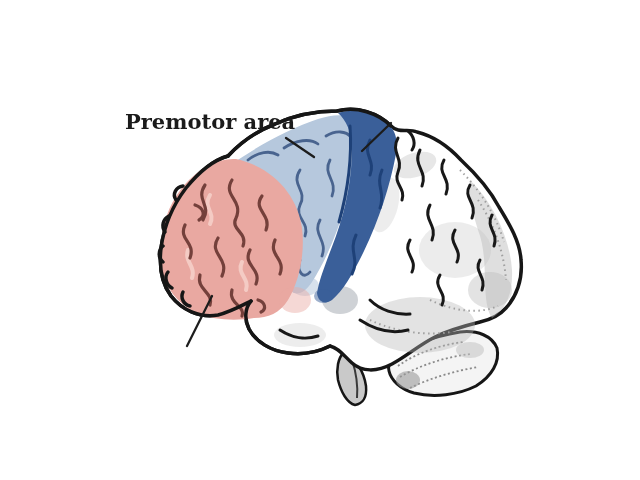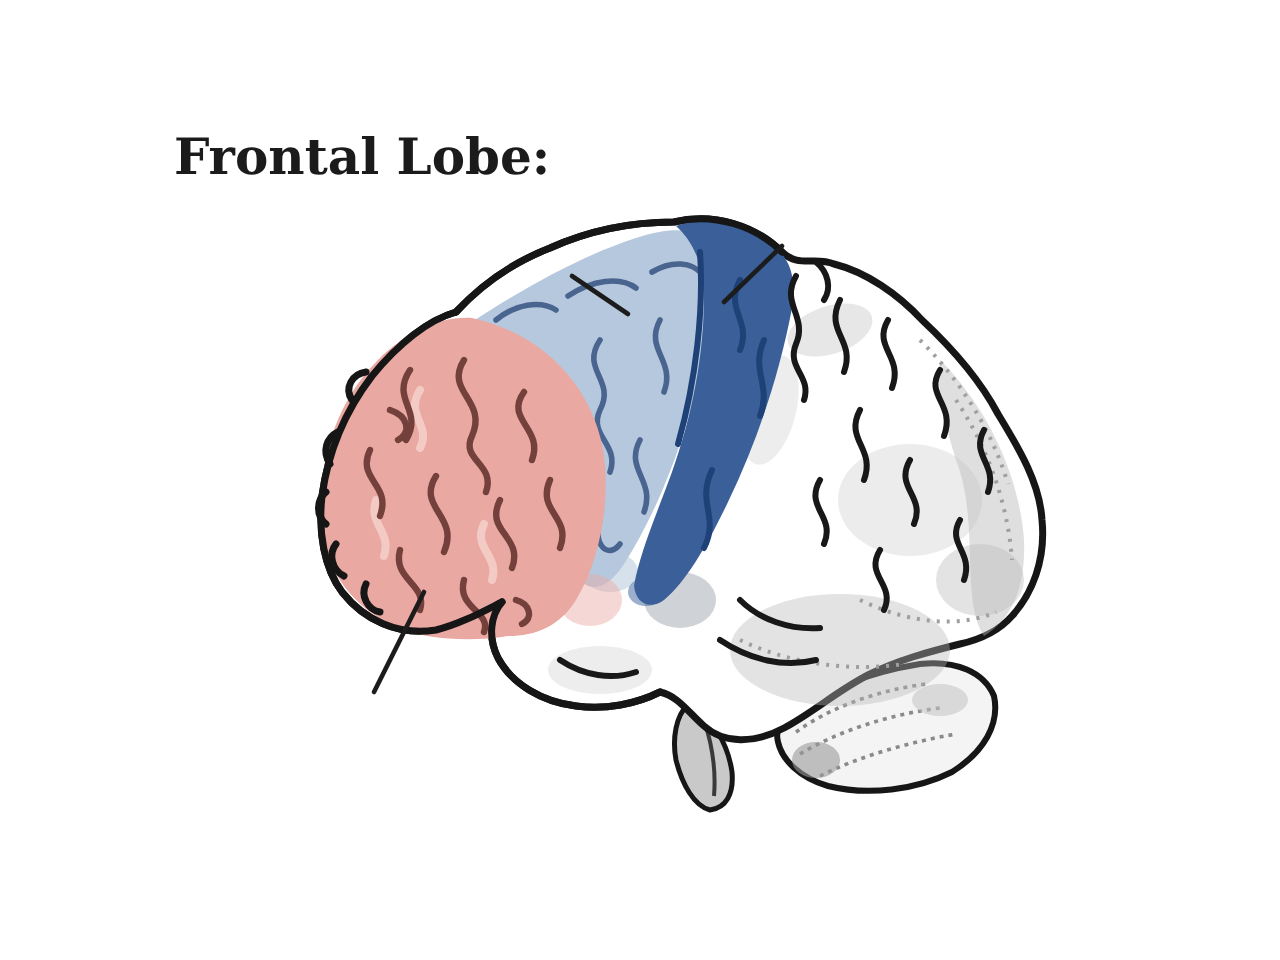"Frontal Lobe:" div.lbl { html: <div>Frontal Lobe:</div> -> none }
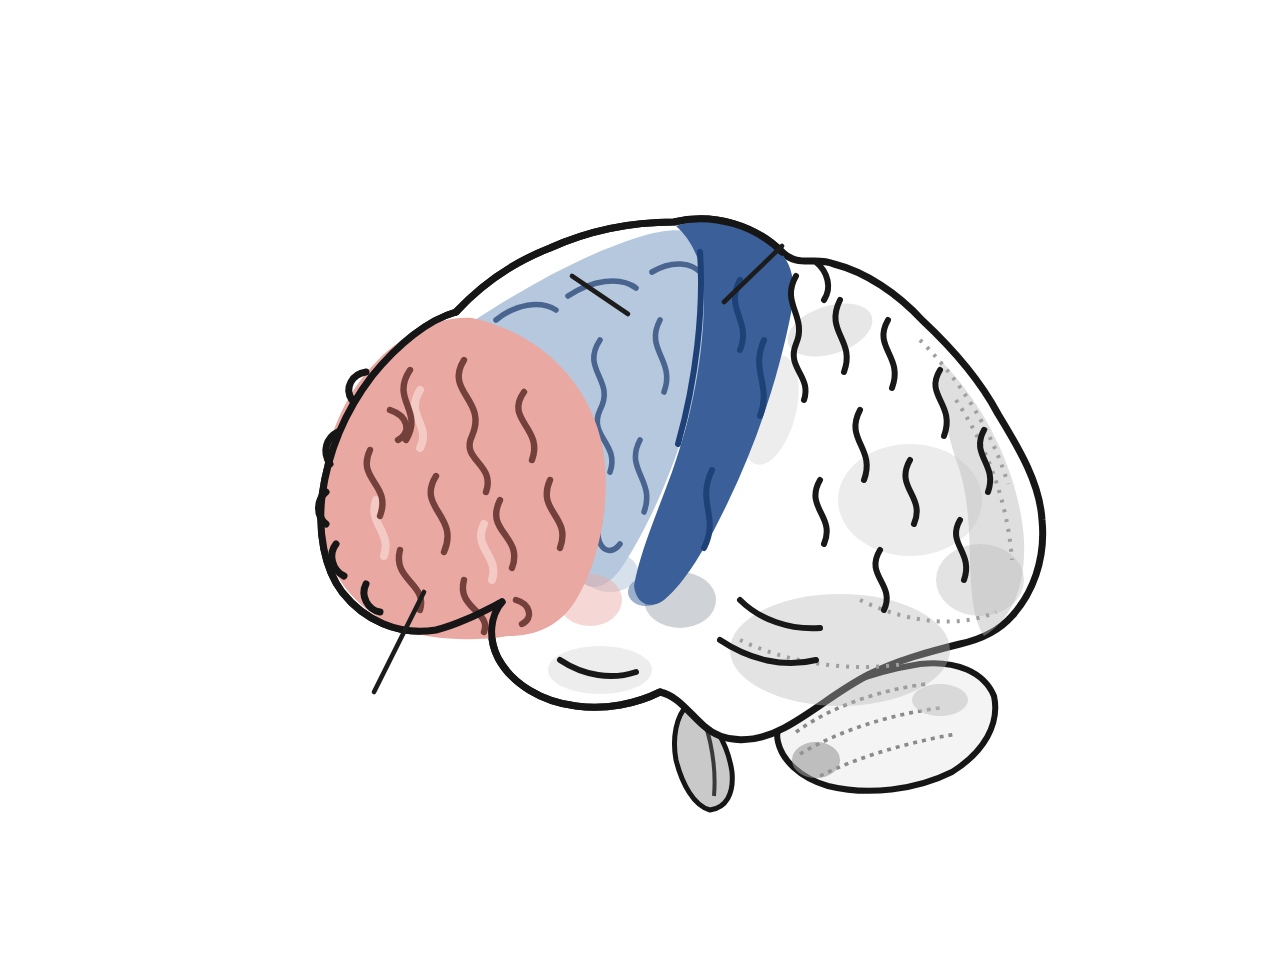"Premotor area" div.lbl { html: none -> <div>Premotor area</div> }
